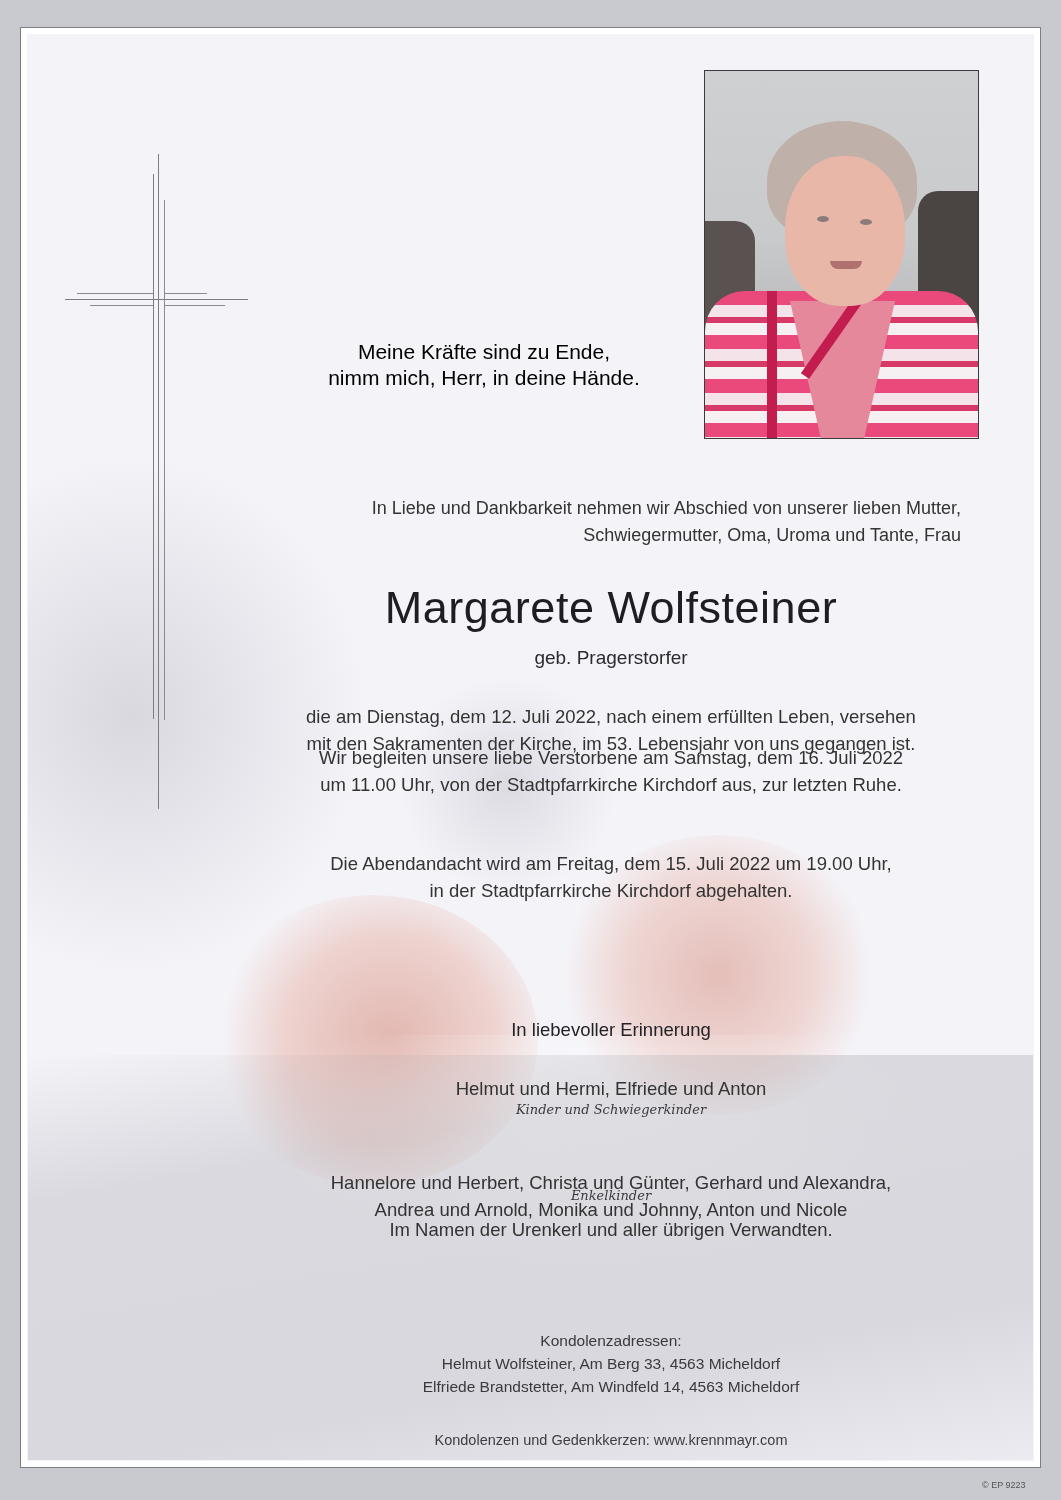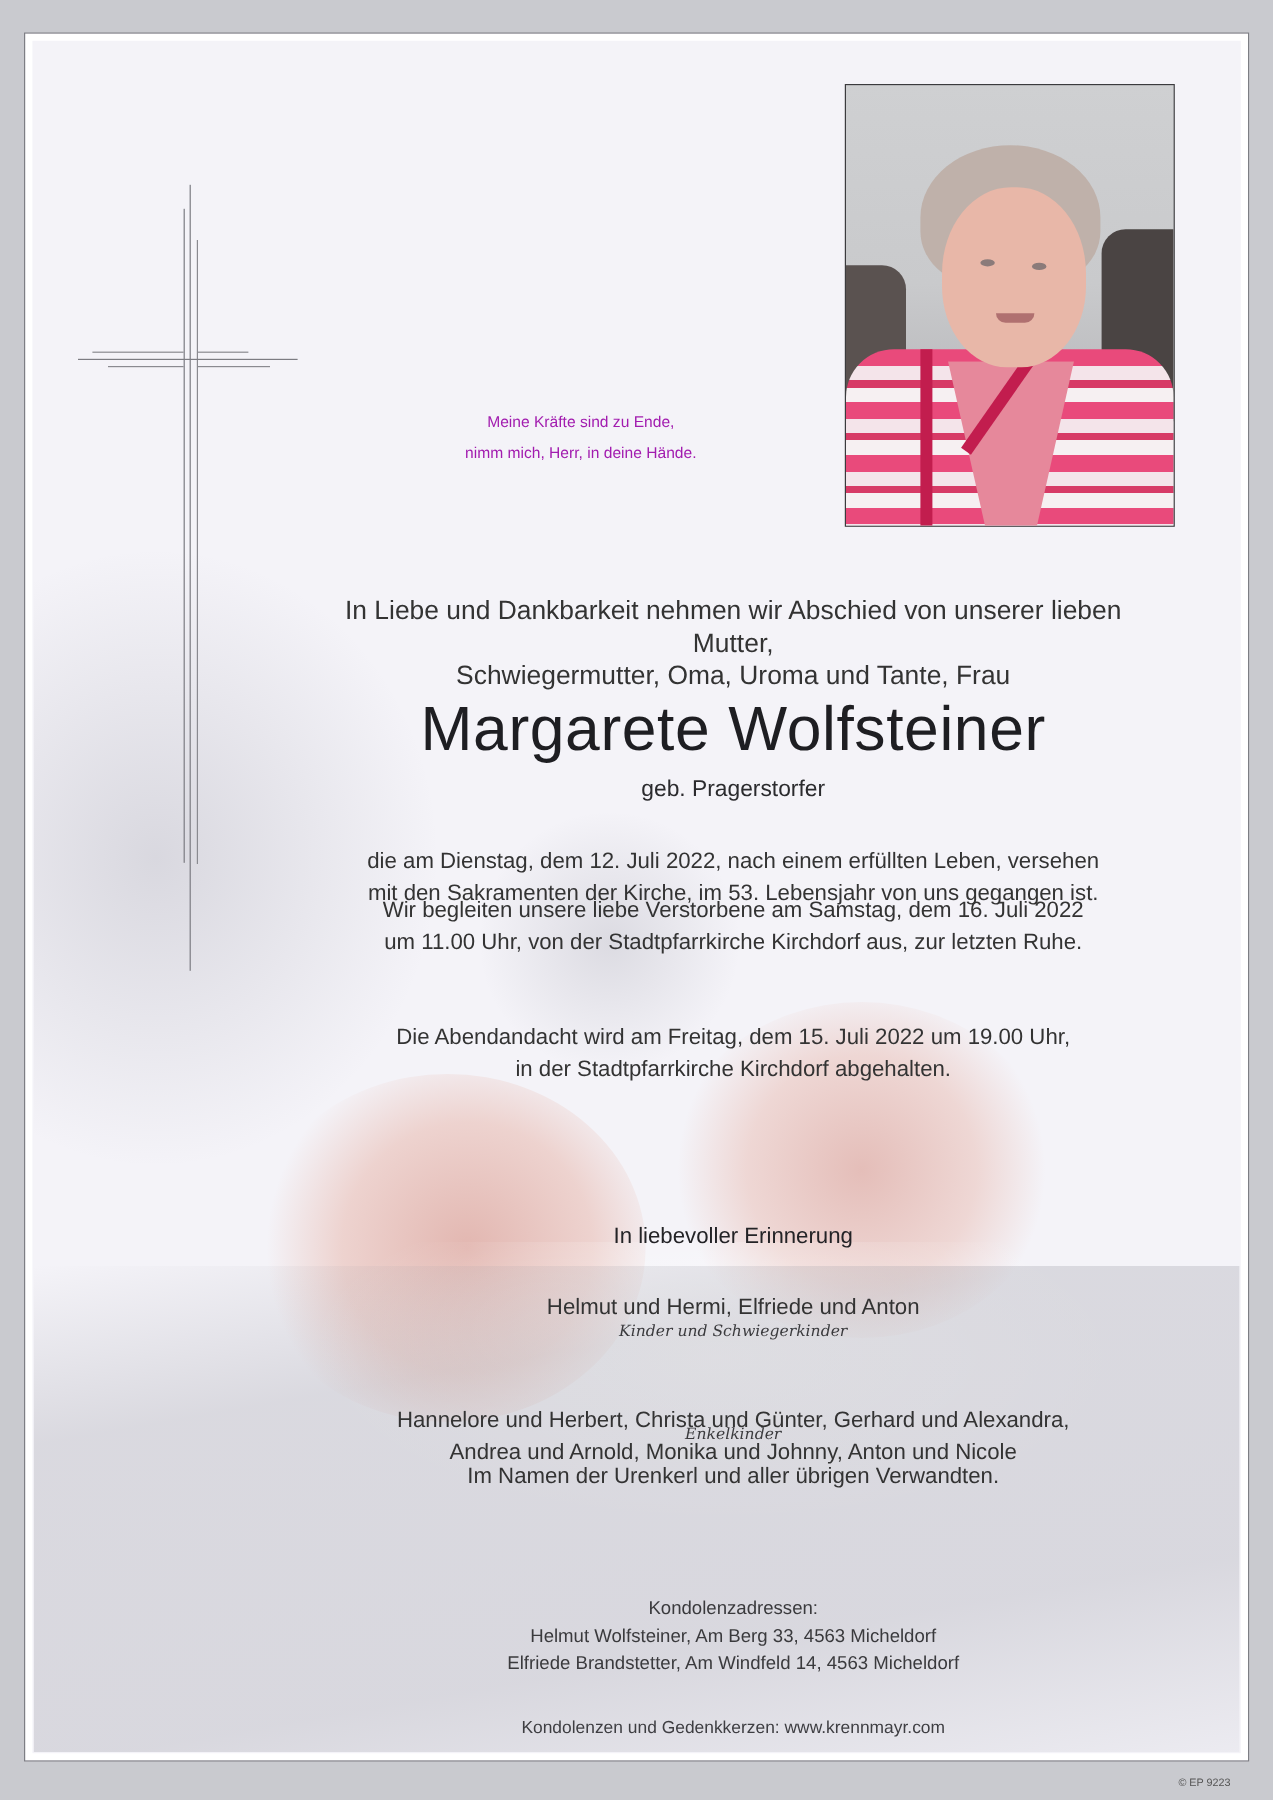"Meine Kräfte sind zu Ende," .verse { color: #a21caf -> #000000; font-size: 13px -> 21px }
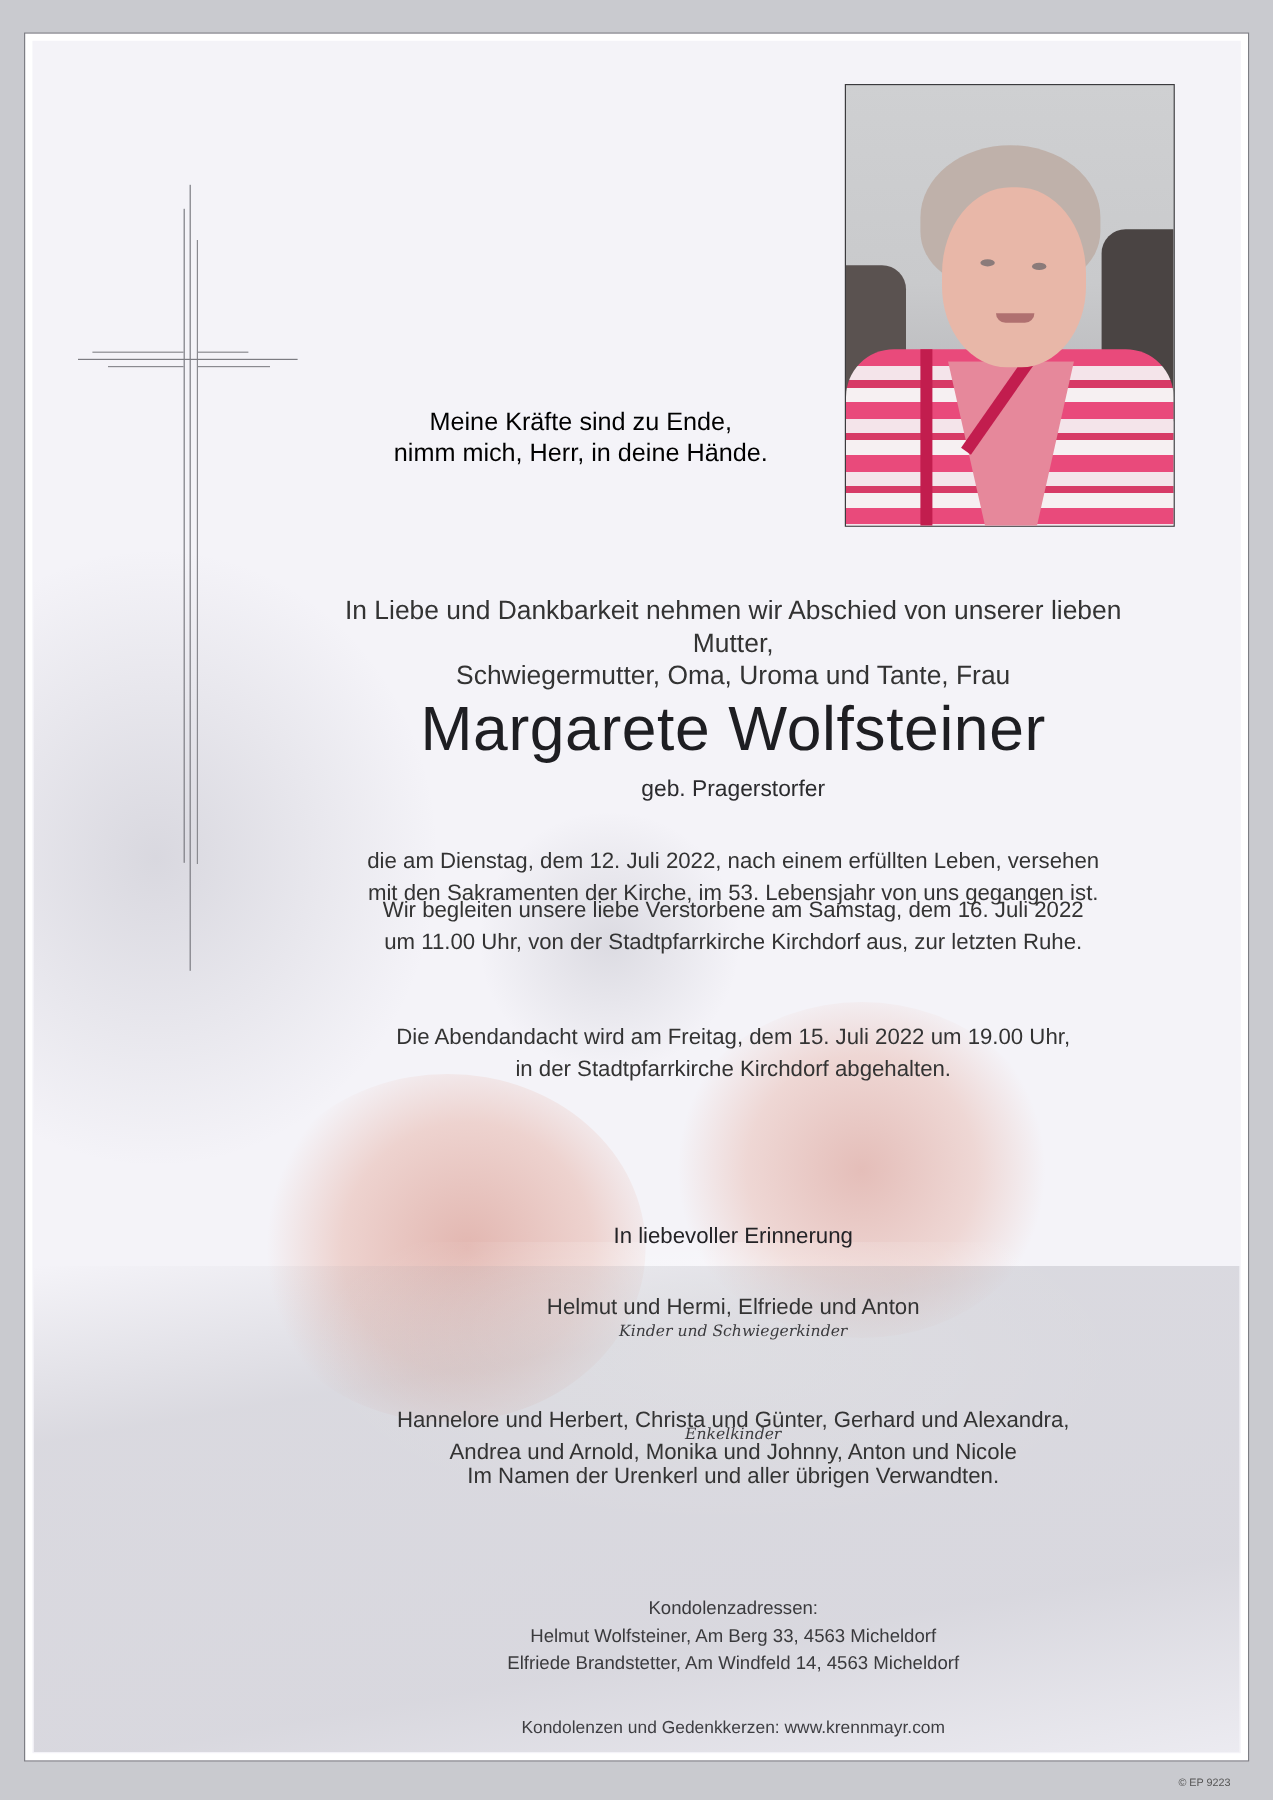"In Liebe und Dankbarkeit nehmen" .intro { font-size: 22px -> 18px; text-align: none -> right }
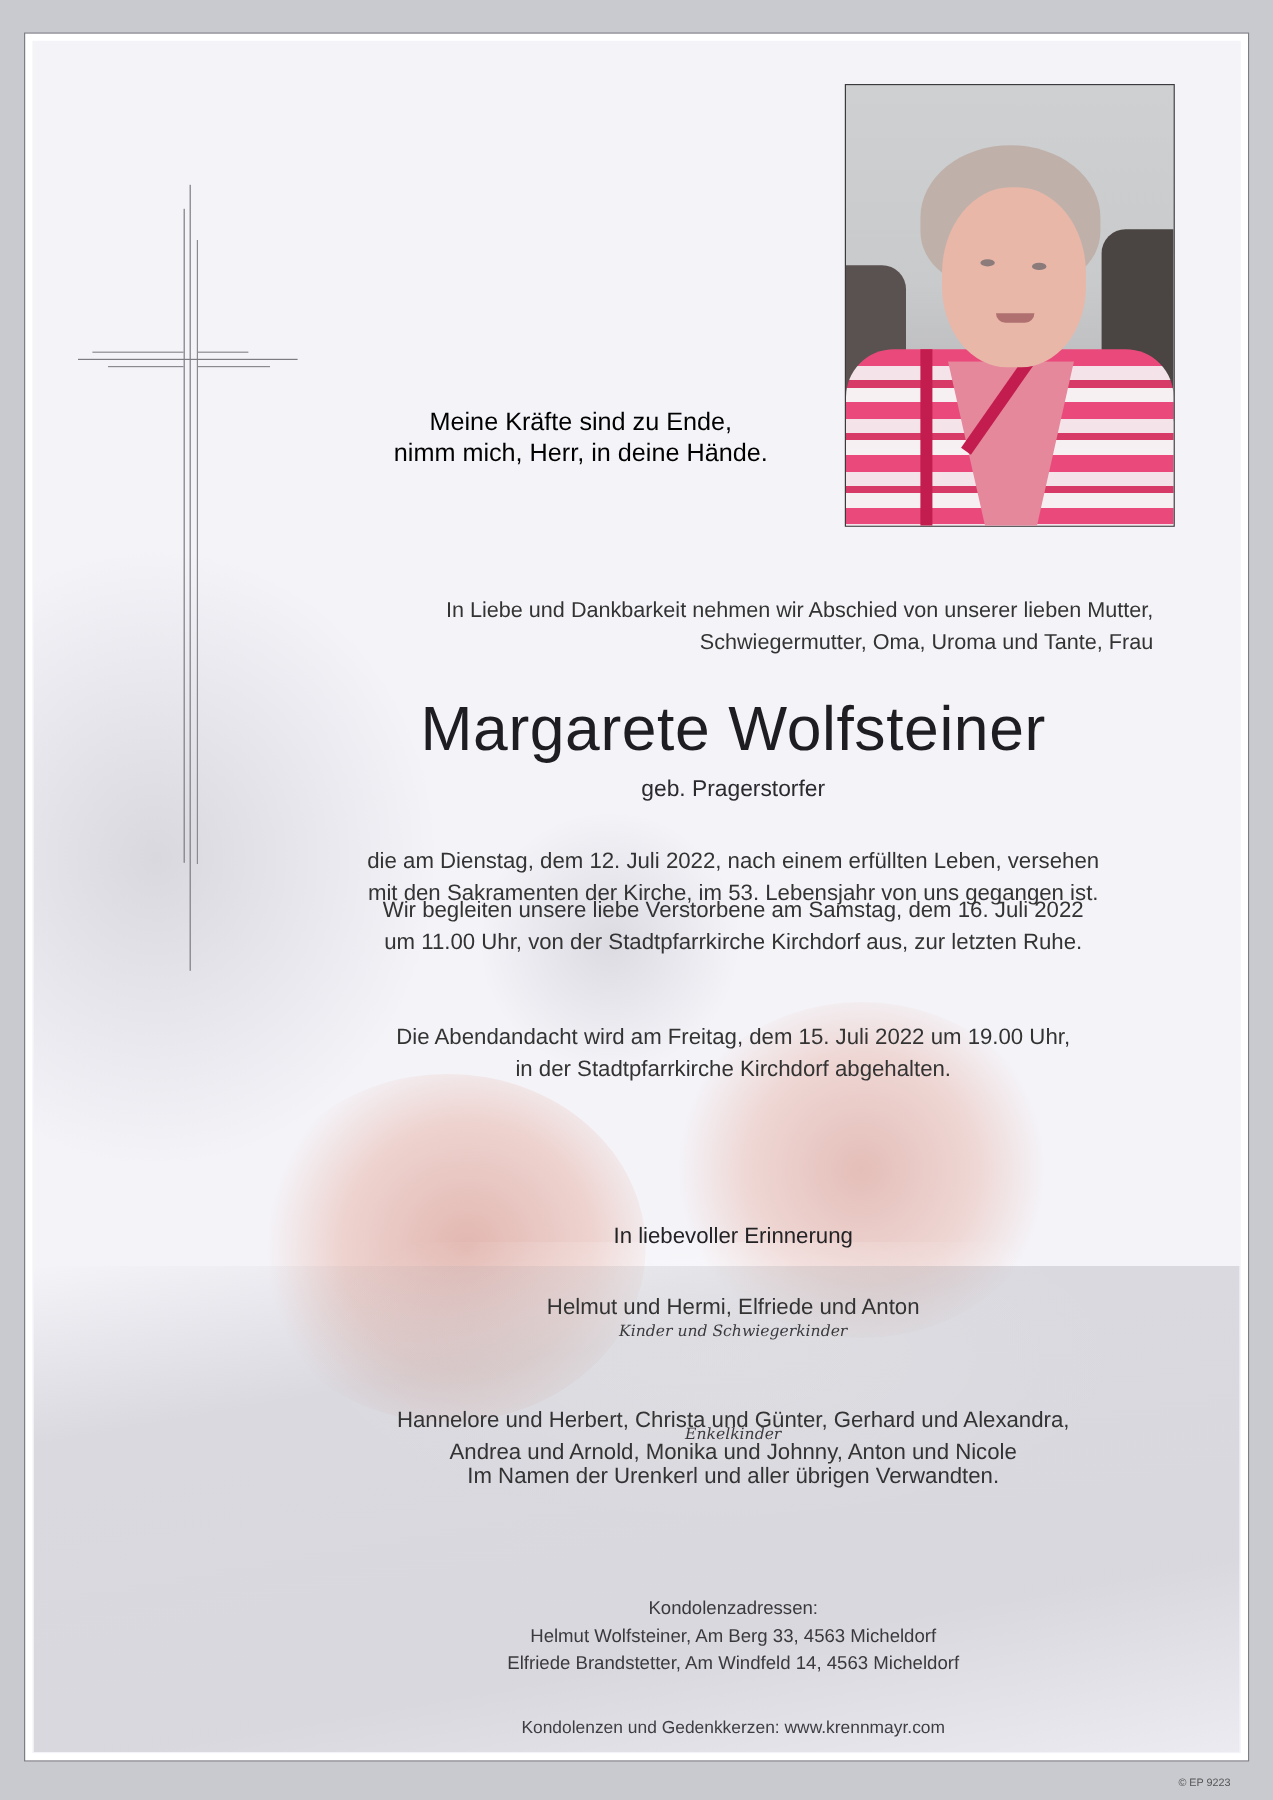"Margarete Wolfsteiner" .name { font-size: 52px -> 45px }
